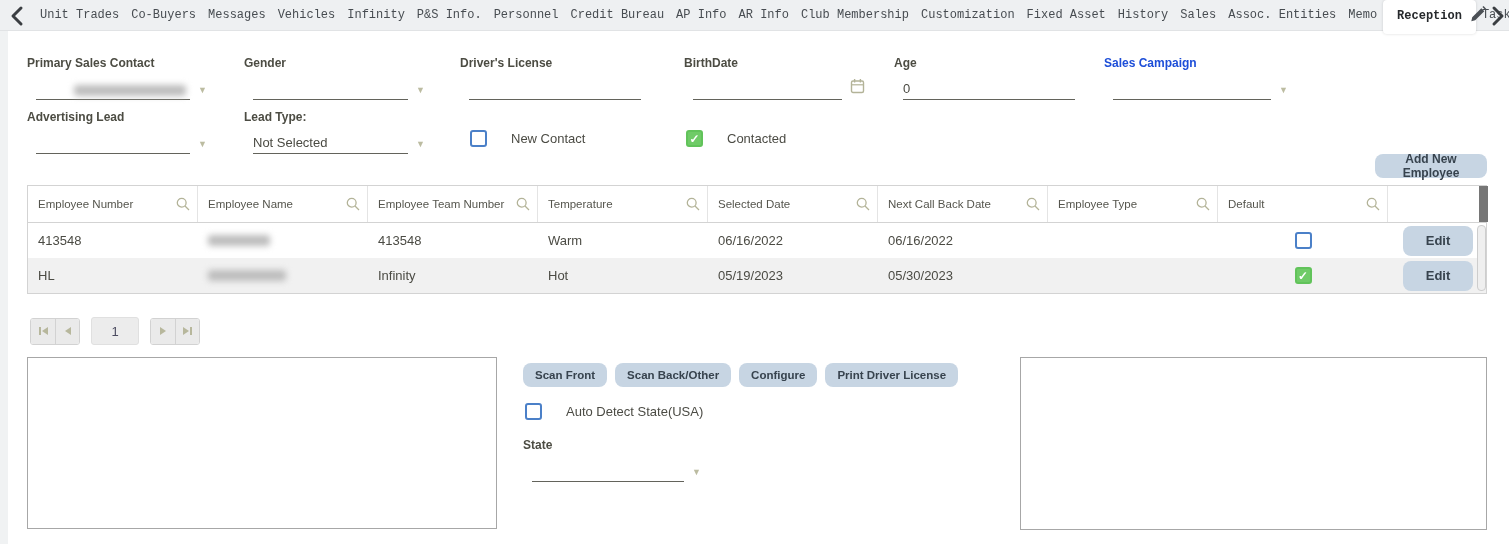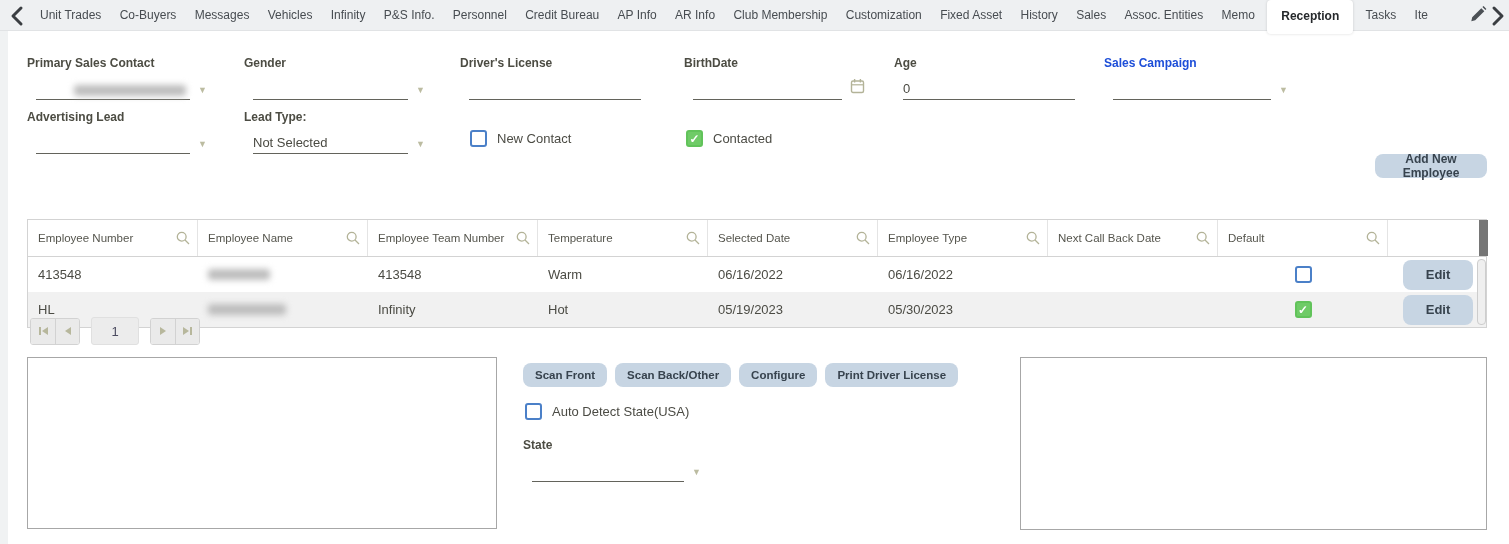"Unit Trades" .tabs { font-family: none -> Liberation Mono, monospace; justify-content: space-between -> none }
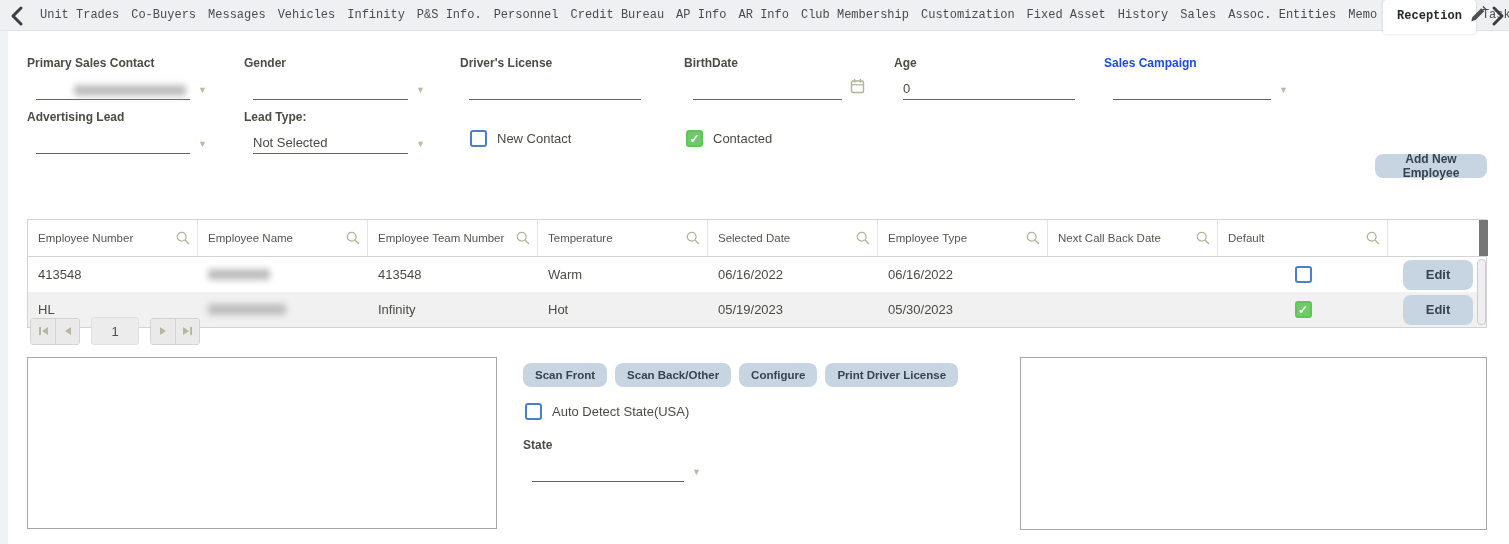"New Contact" .cbrow { gap: 10px -> 24px }
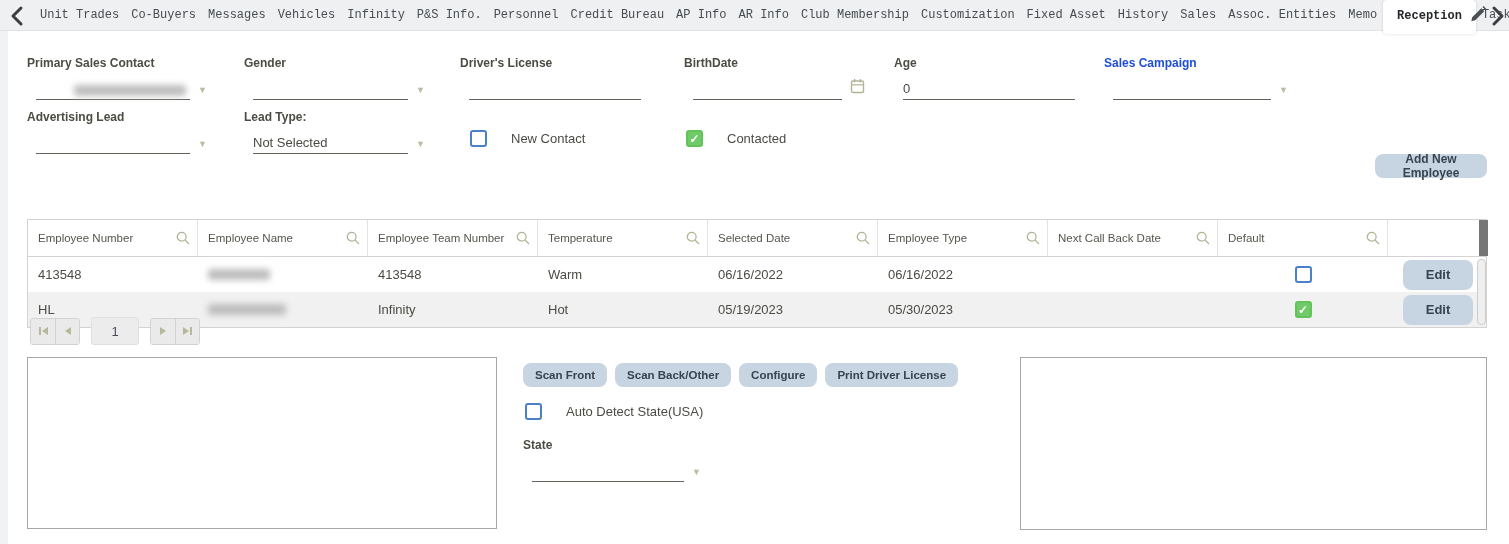"Employee Number" .table { top: 219px -> 185px }
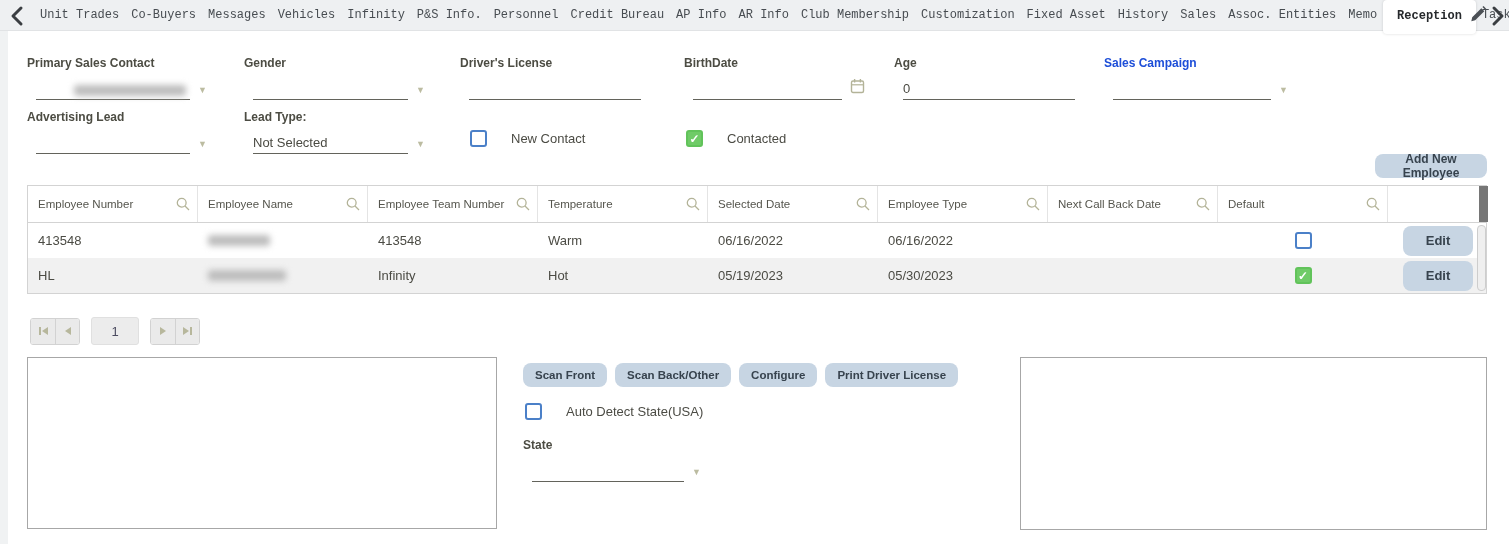"Employee Type" div.th { order: before "Next Call Back Date" -> after "Next Call Back Date" }
